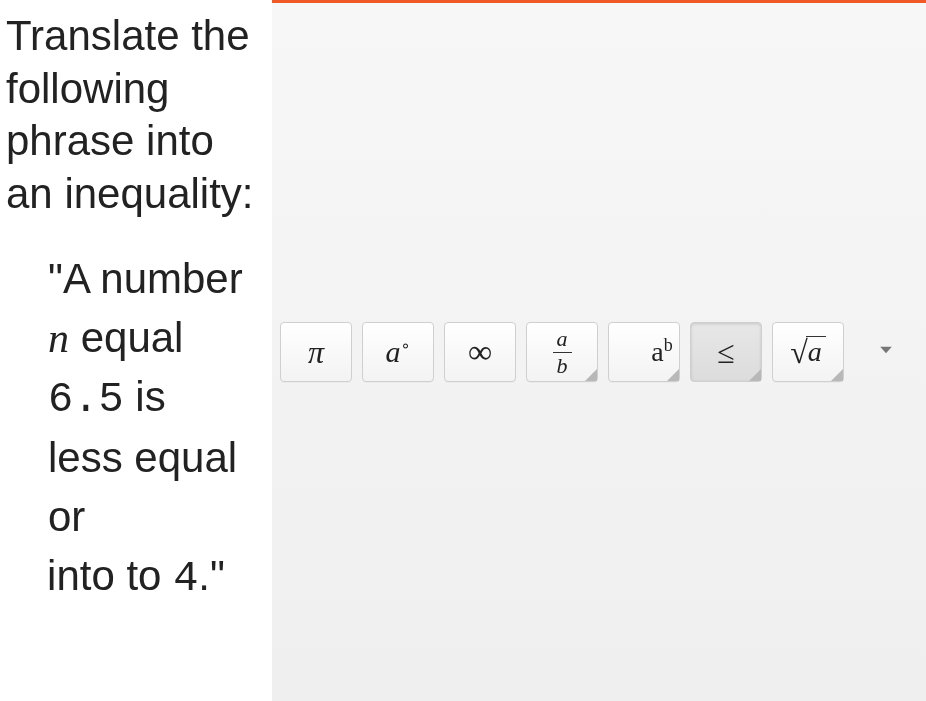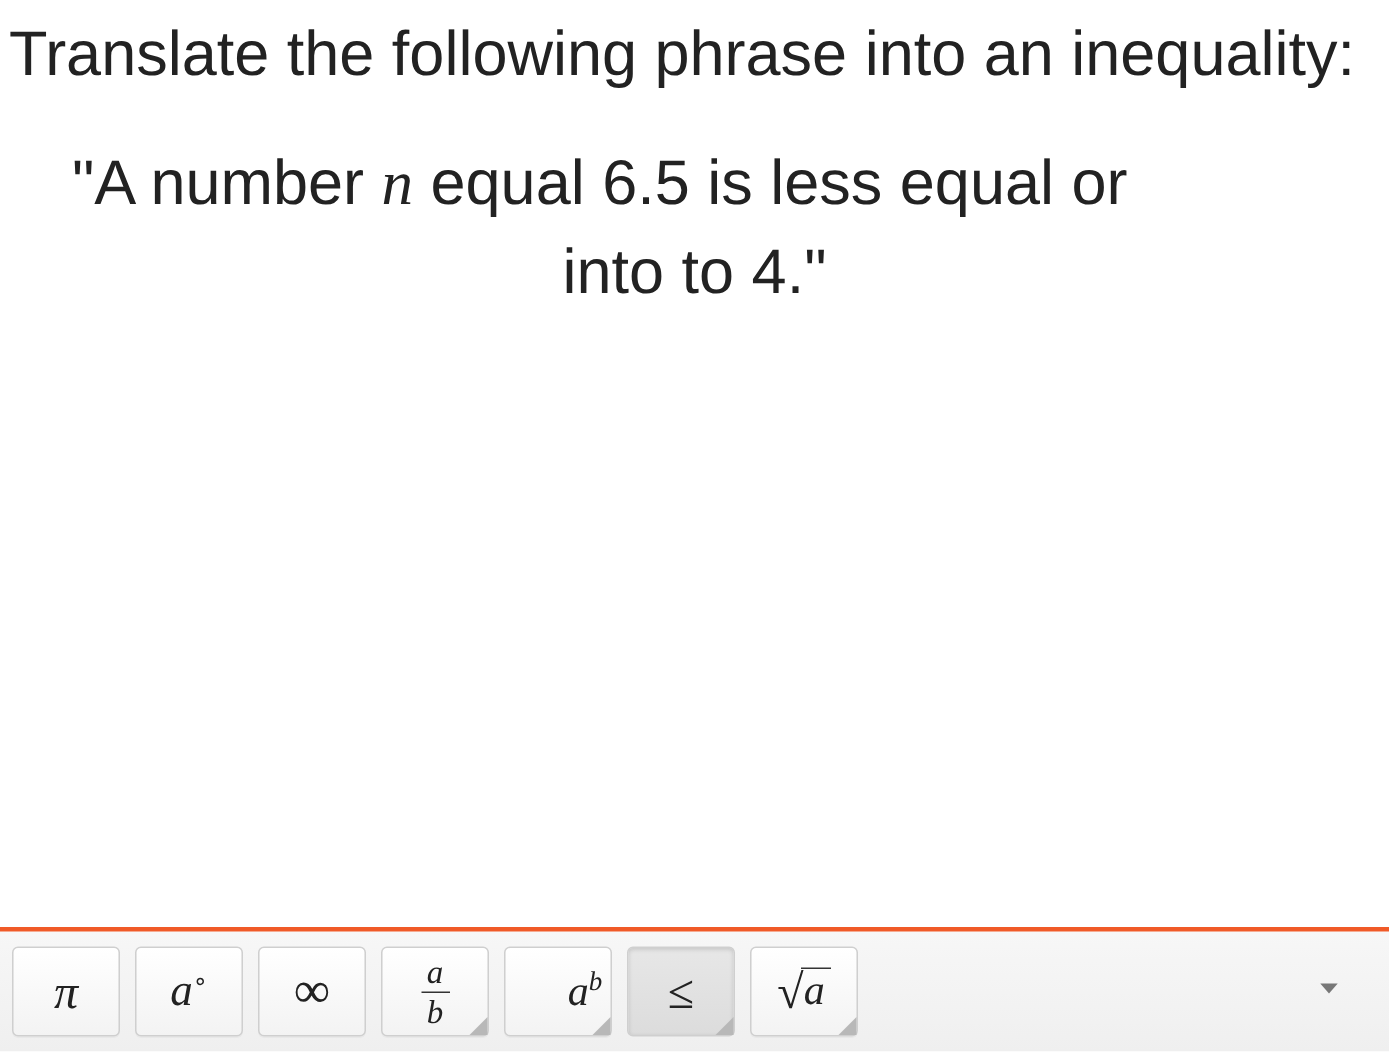"Translate the following phrase into" .wrap { flex-direction: column -> row }
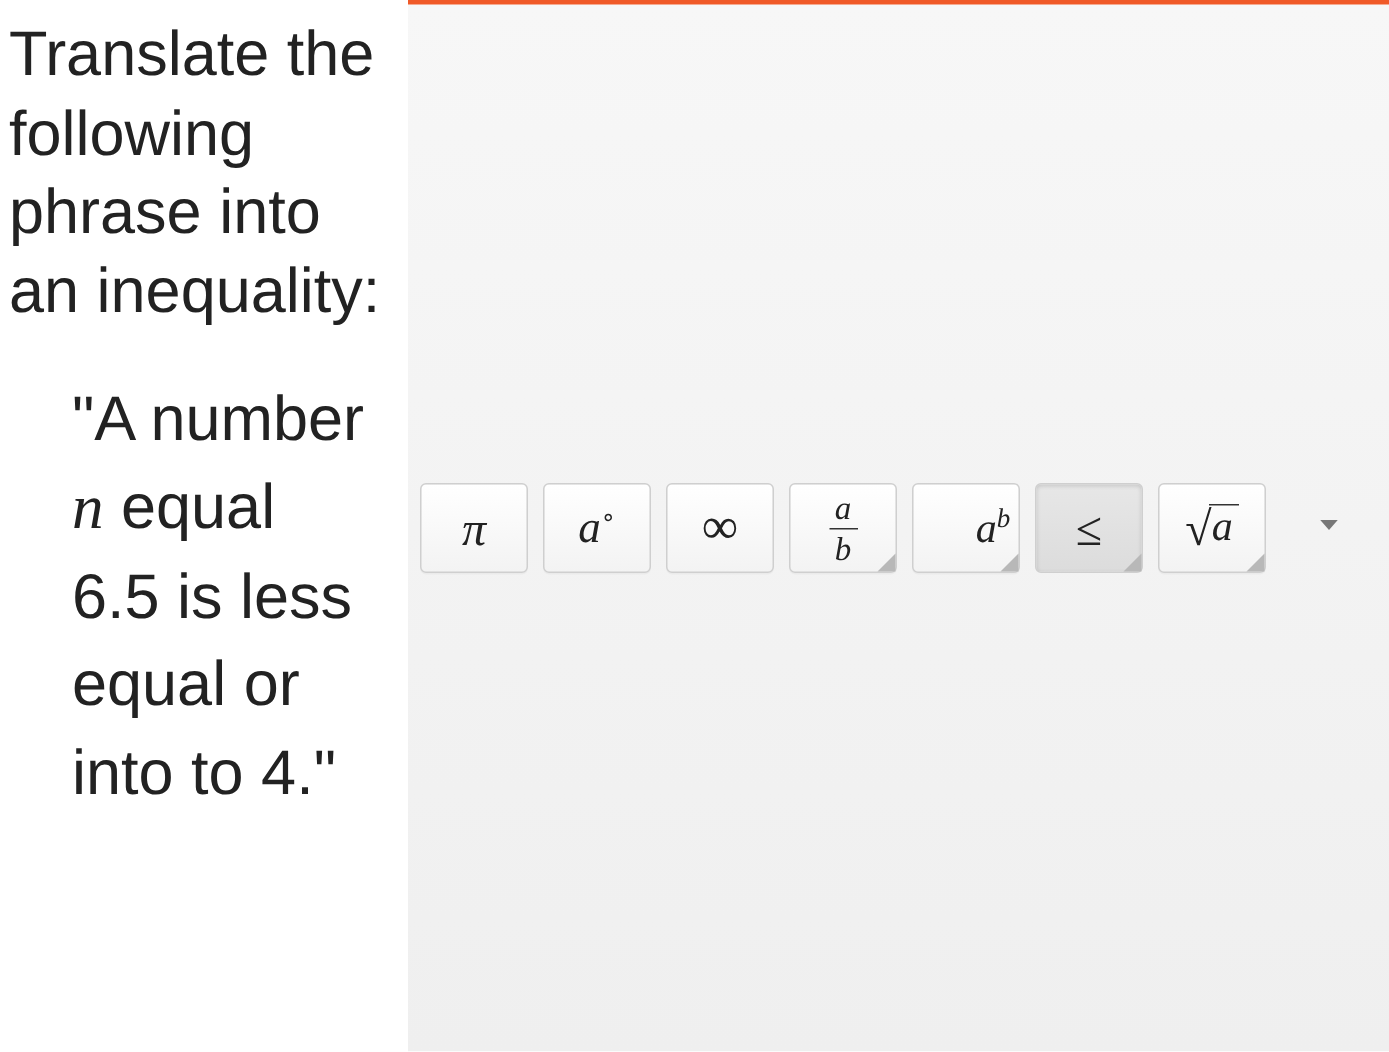"ab" .expo { font-style: italic -> none }
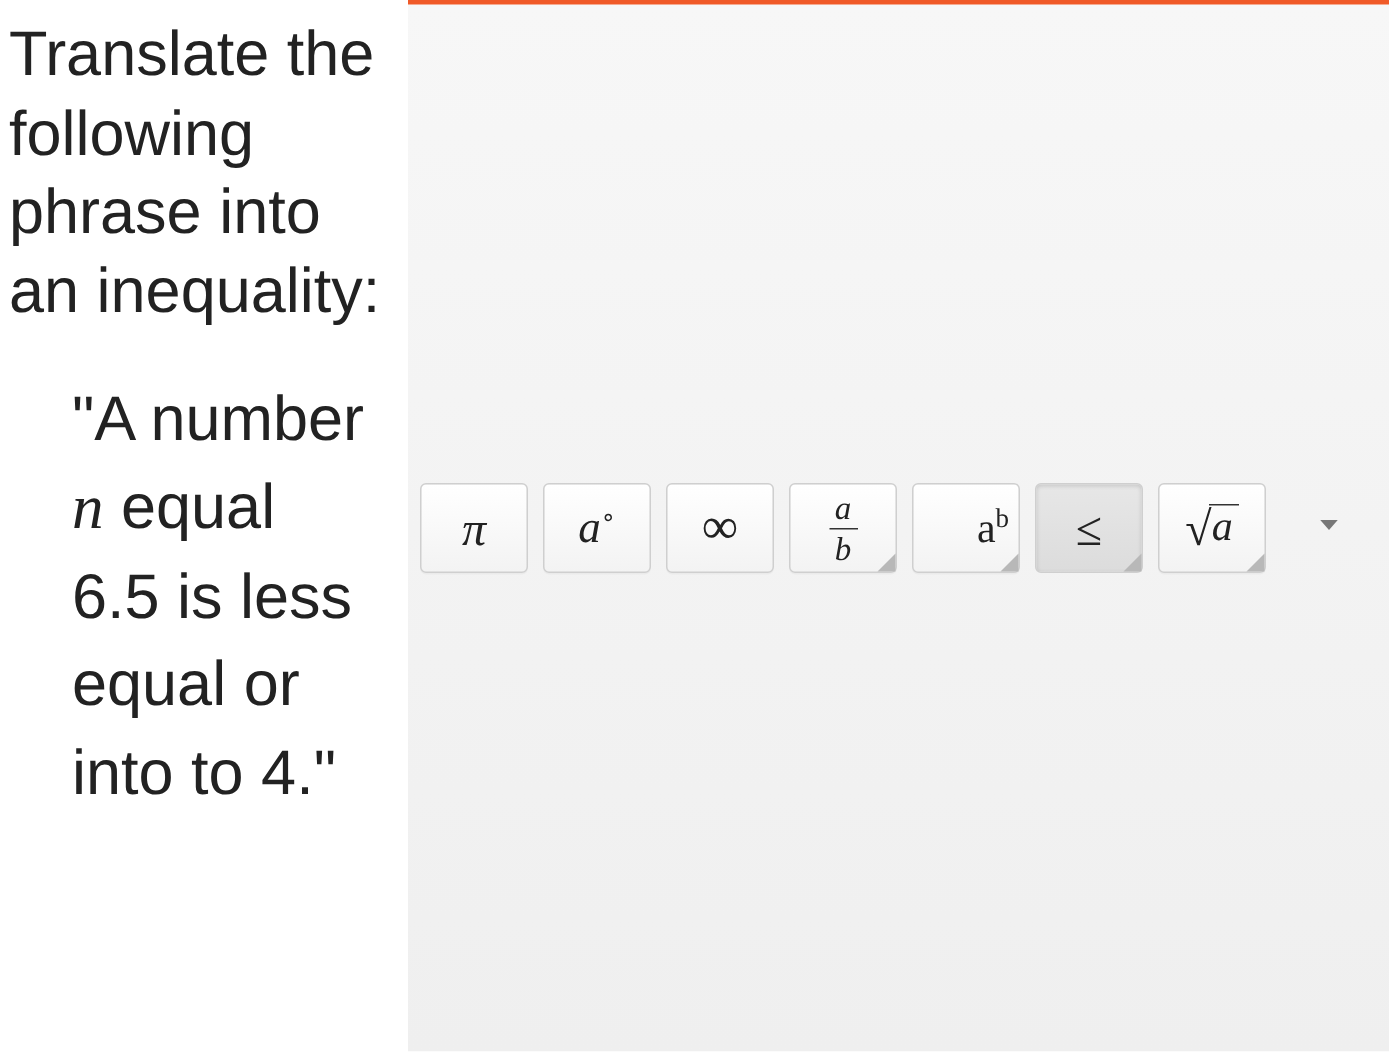"6.5" .mn { font-family: Liberation Sans, sans-serif -> Liberation Mono, monospace }
